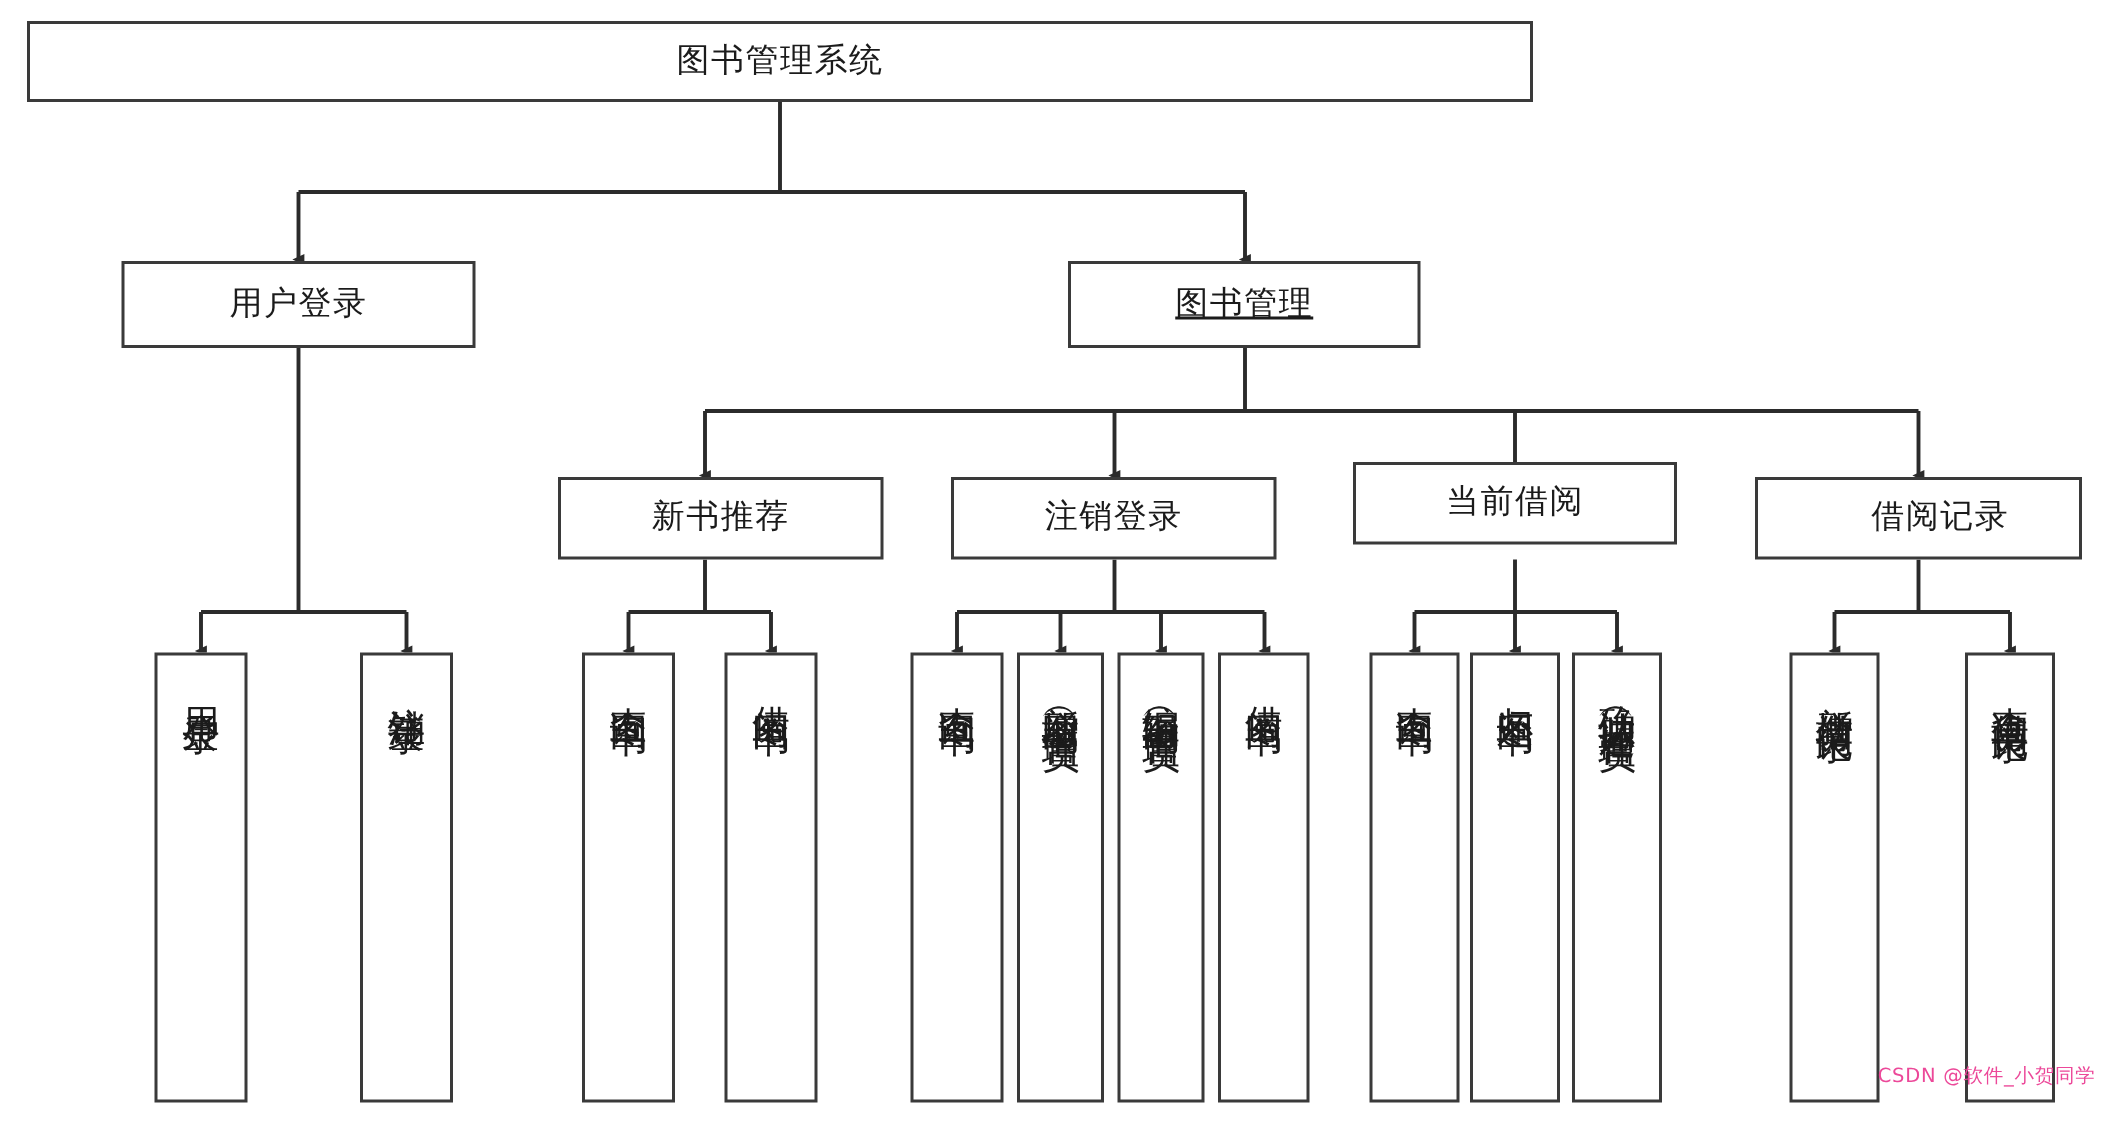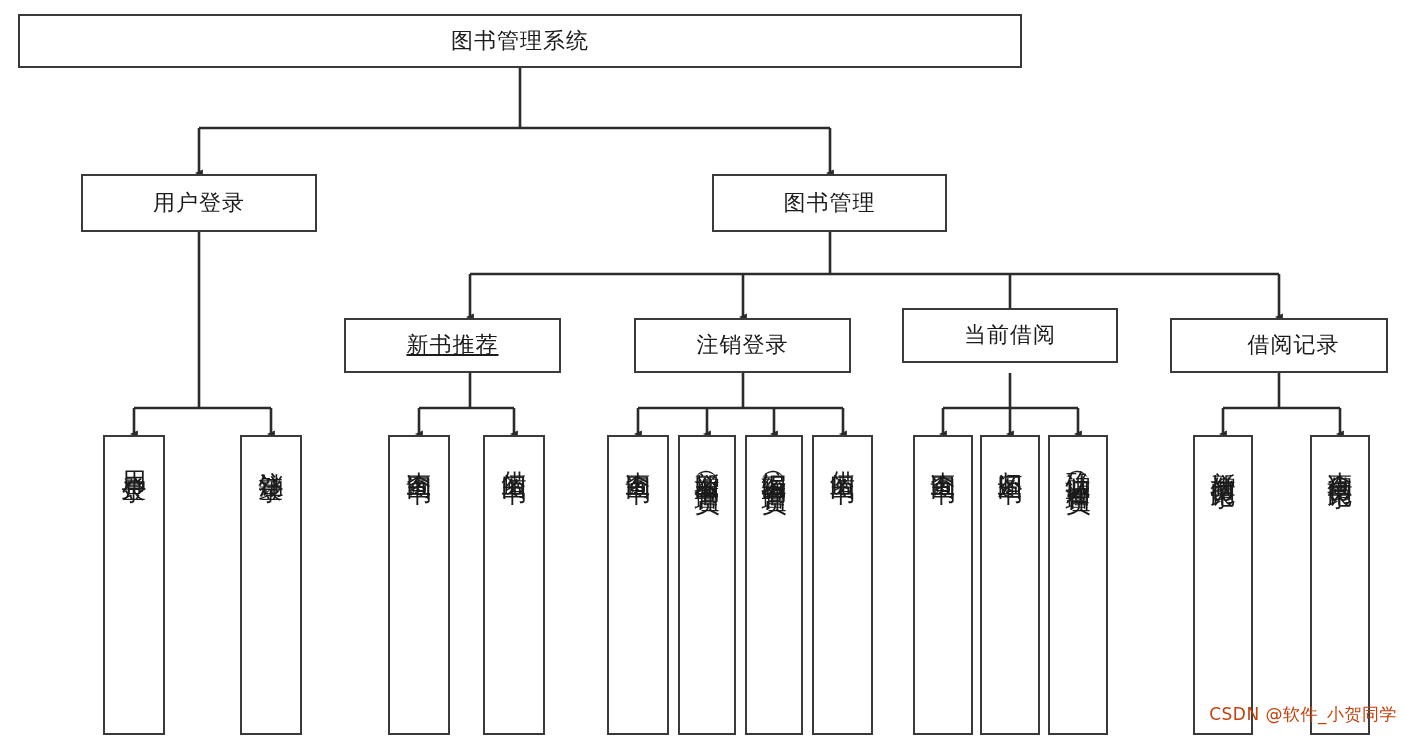"图书管理" div.node { text-decoration: none -> underline }
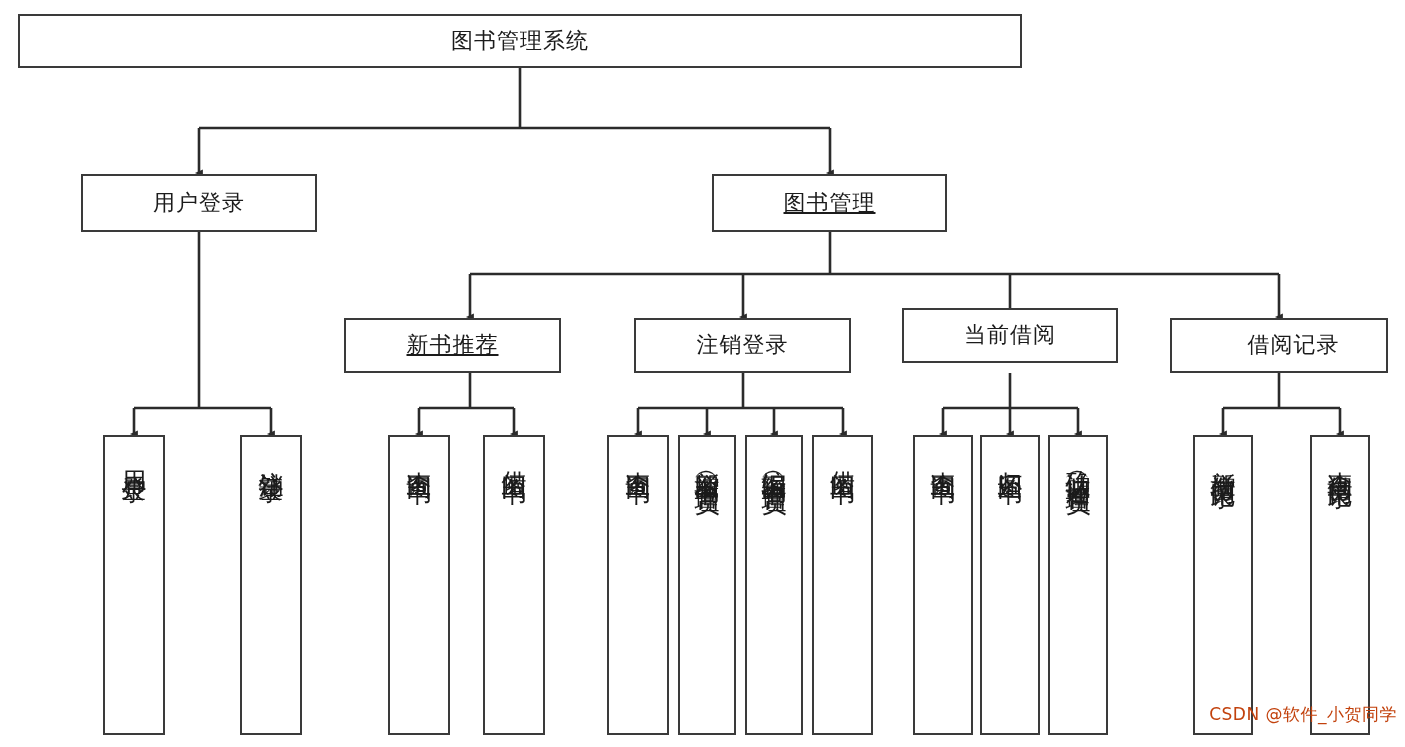"新书推荐" div.node { left: 344px -> 372px; text-decoration: underline -> none }
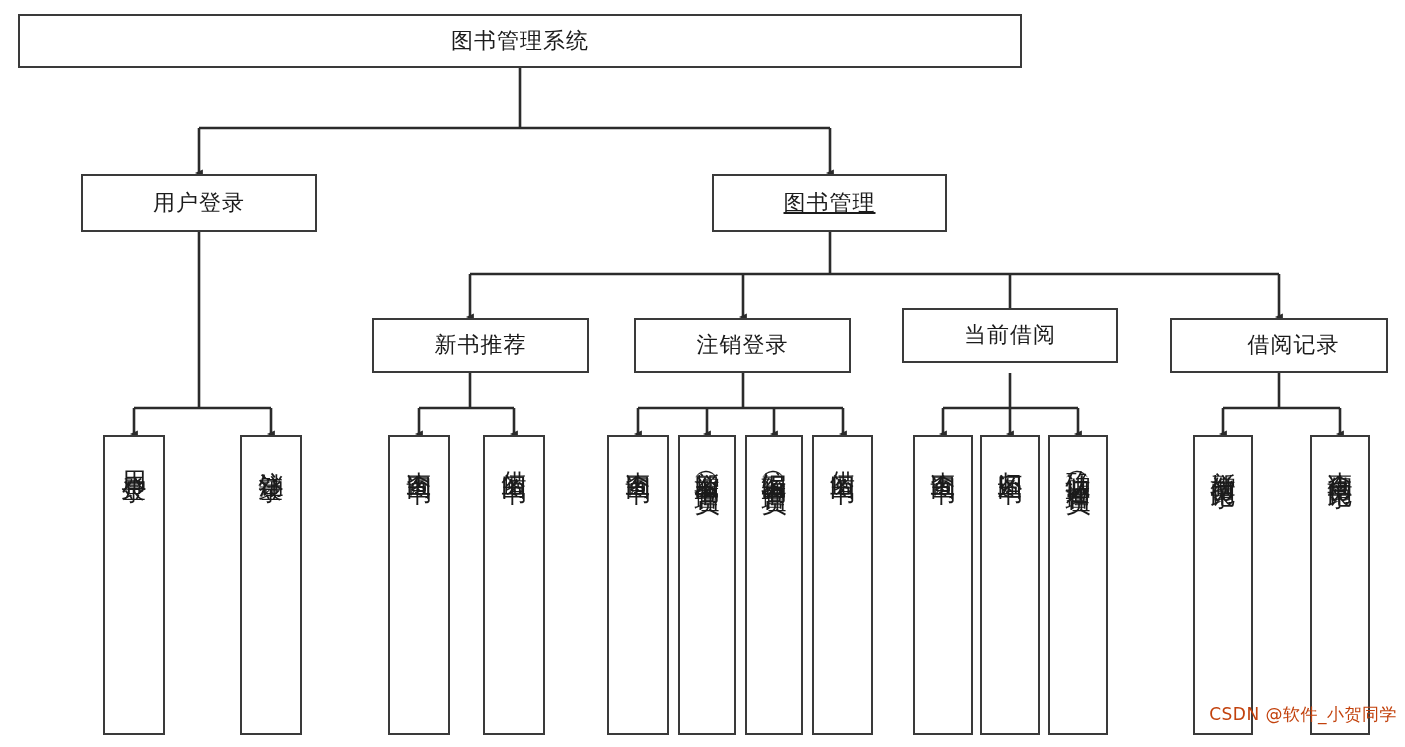"CSDN @软件_小贺同学" .watermark { color: #c2410c -> #ec4899; font-size: 17px -> 13px }
